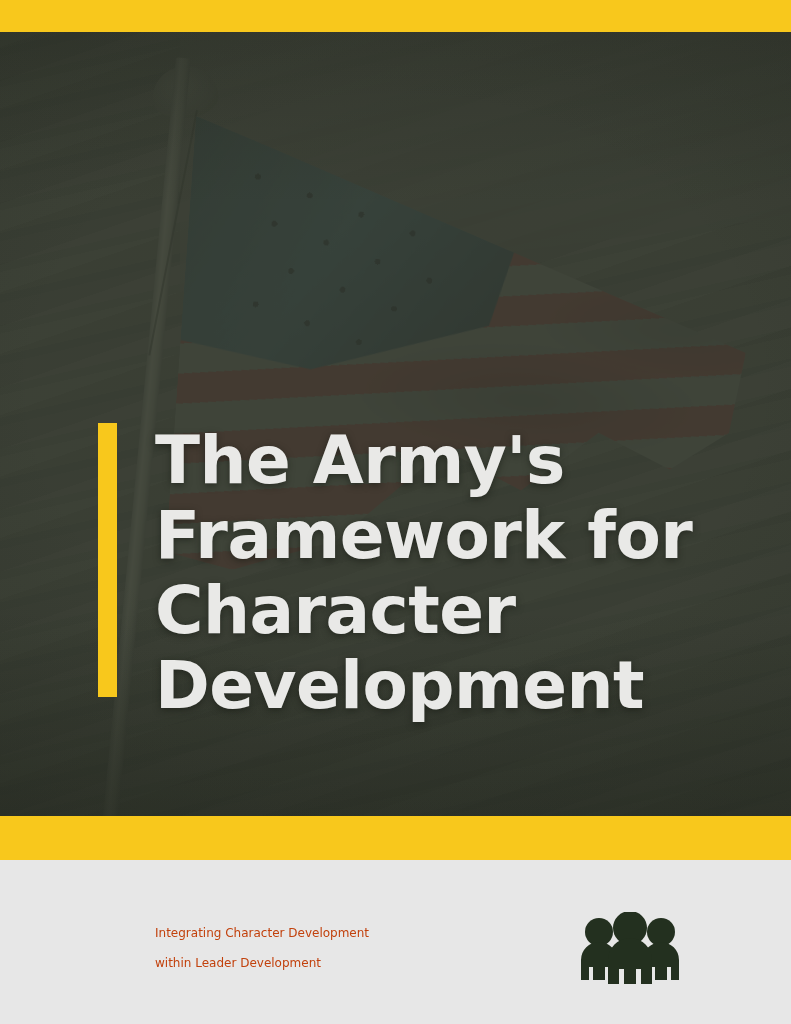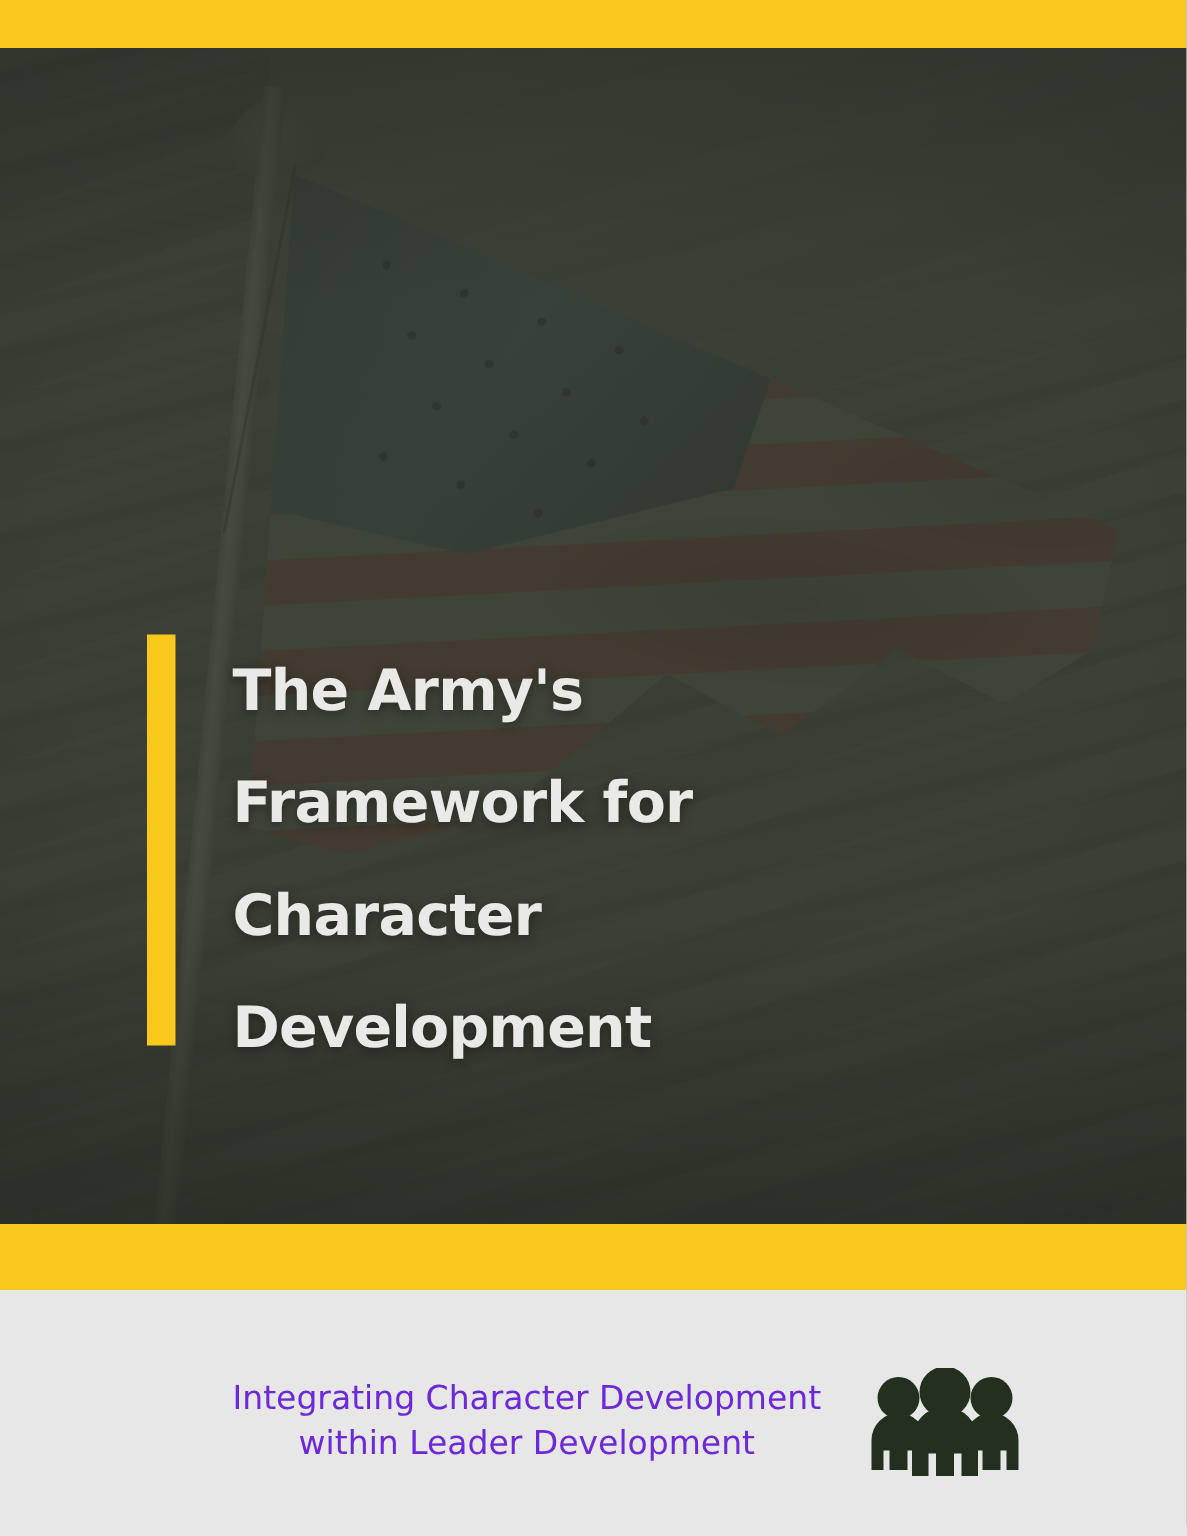"The Army's" .title { font-size: 38px -> 66px }
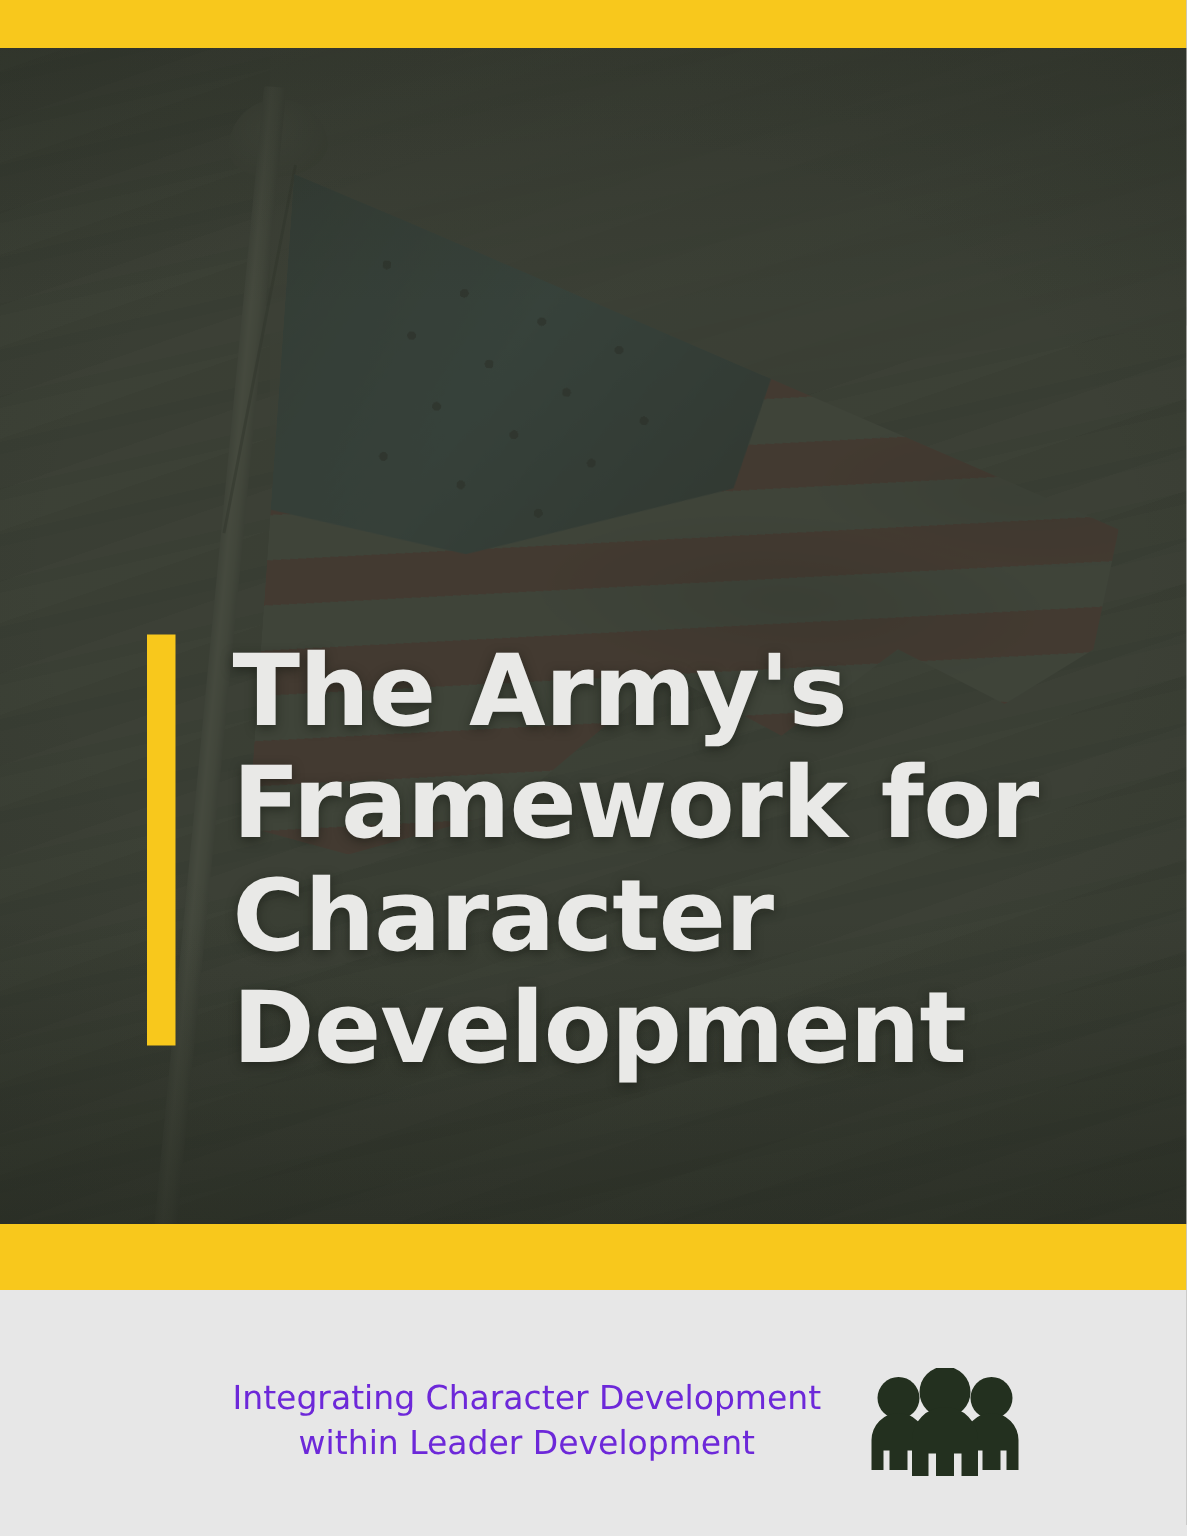"Integrating Character Development" .footer-text { color: #6d28d9 -> #c2410c; font-size: 22px -> 12px; text-align: center -> none }
